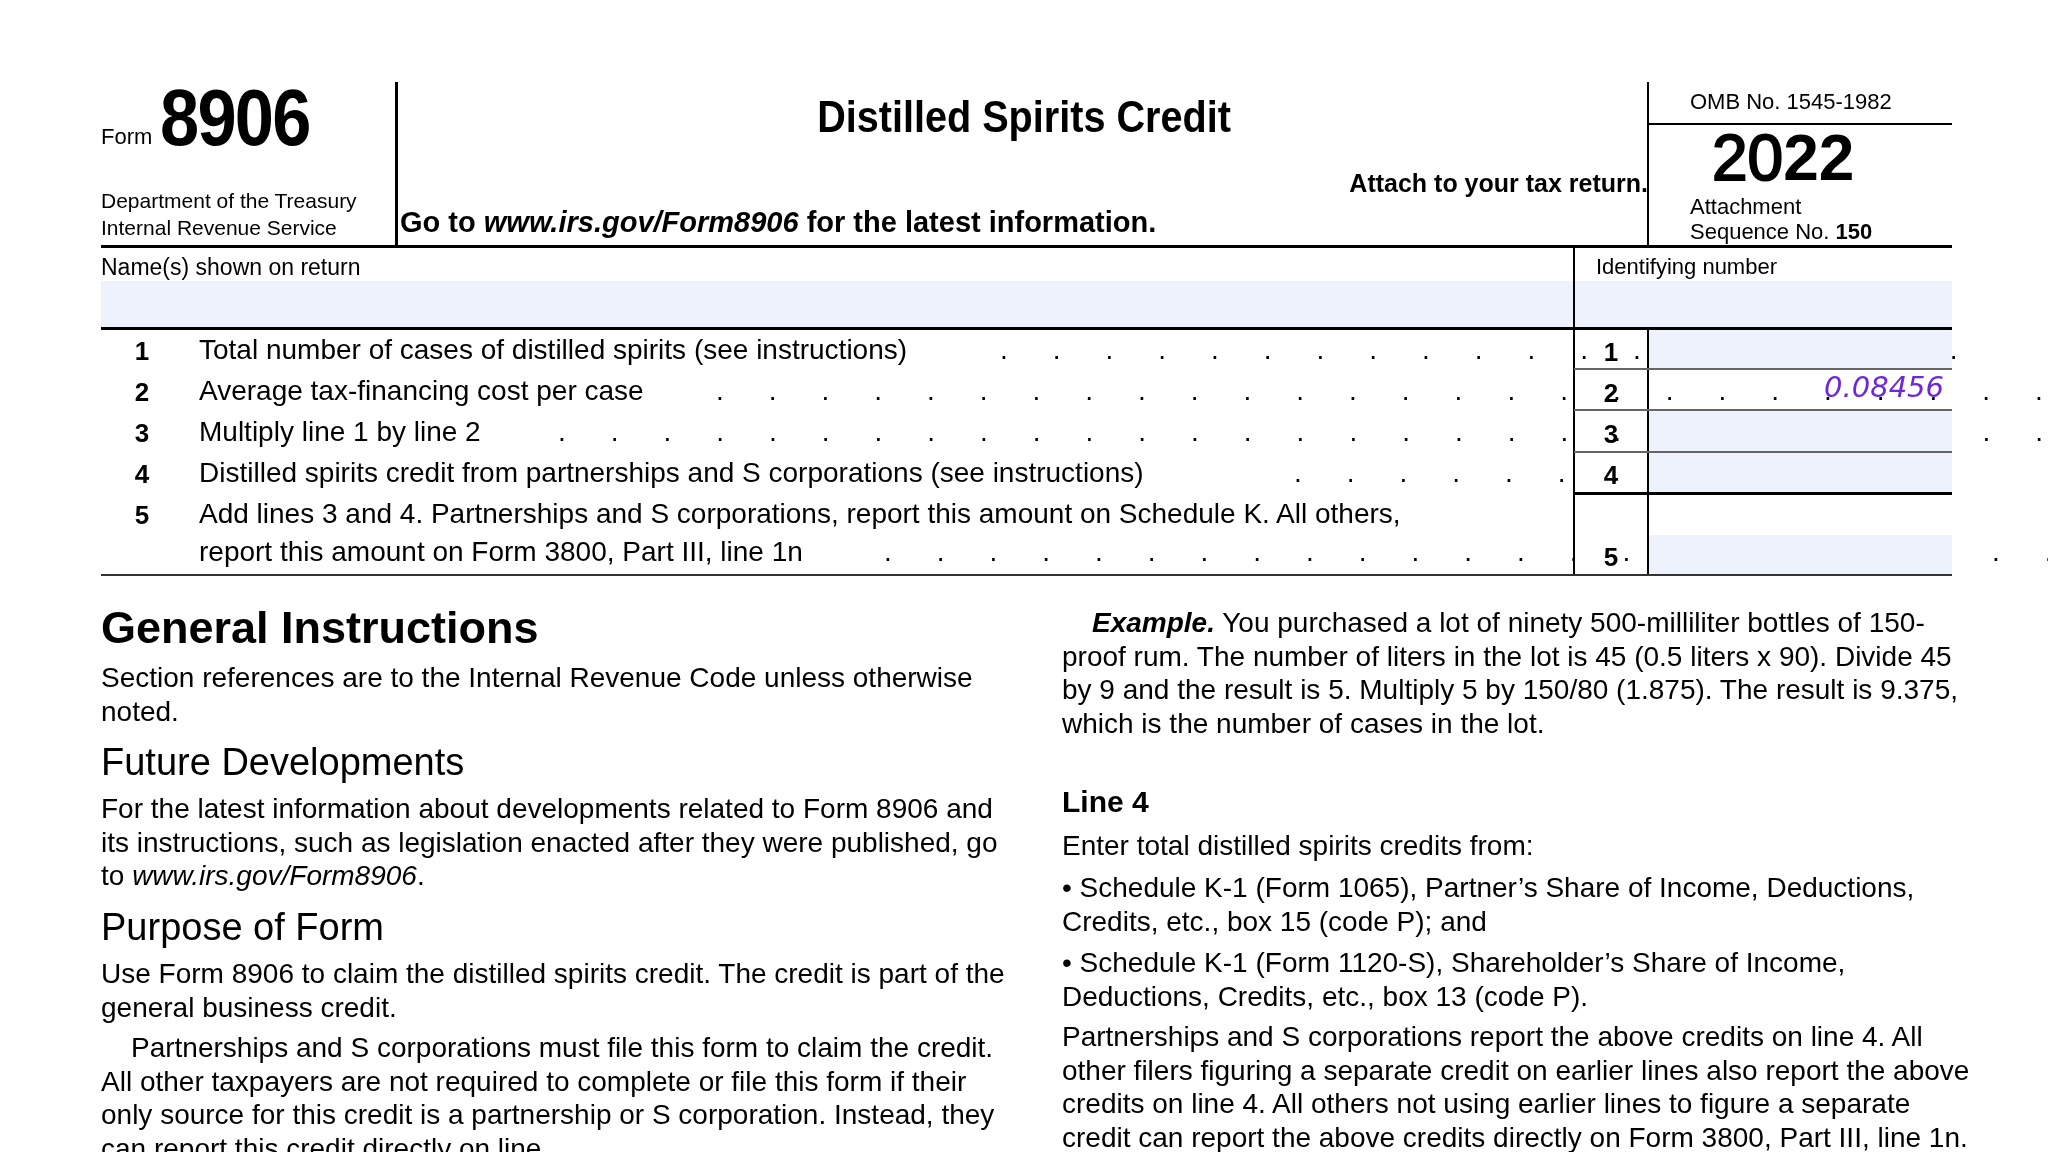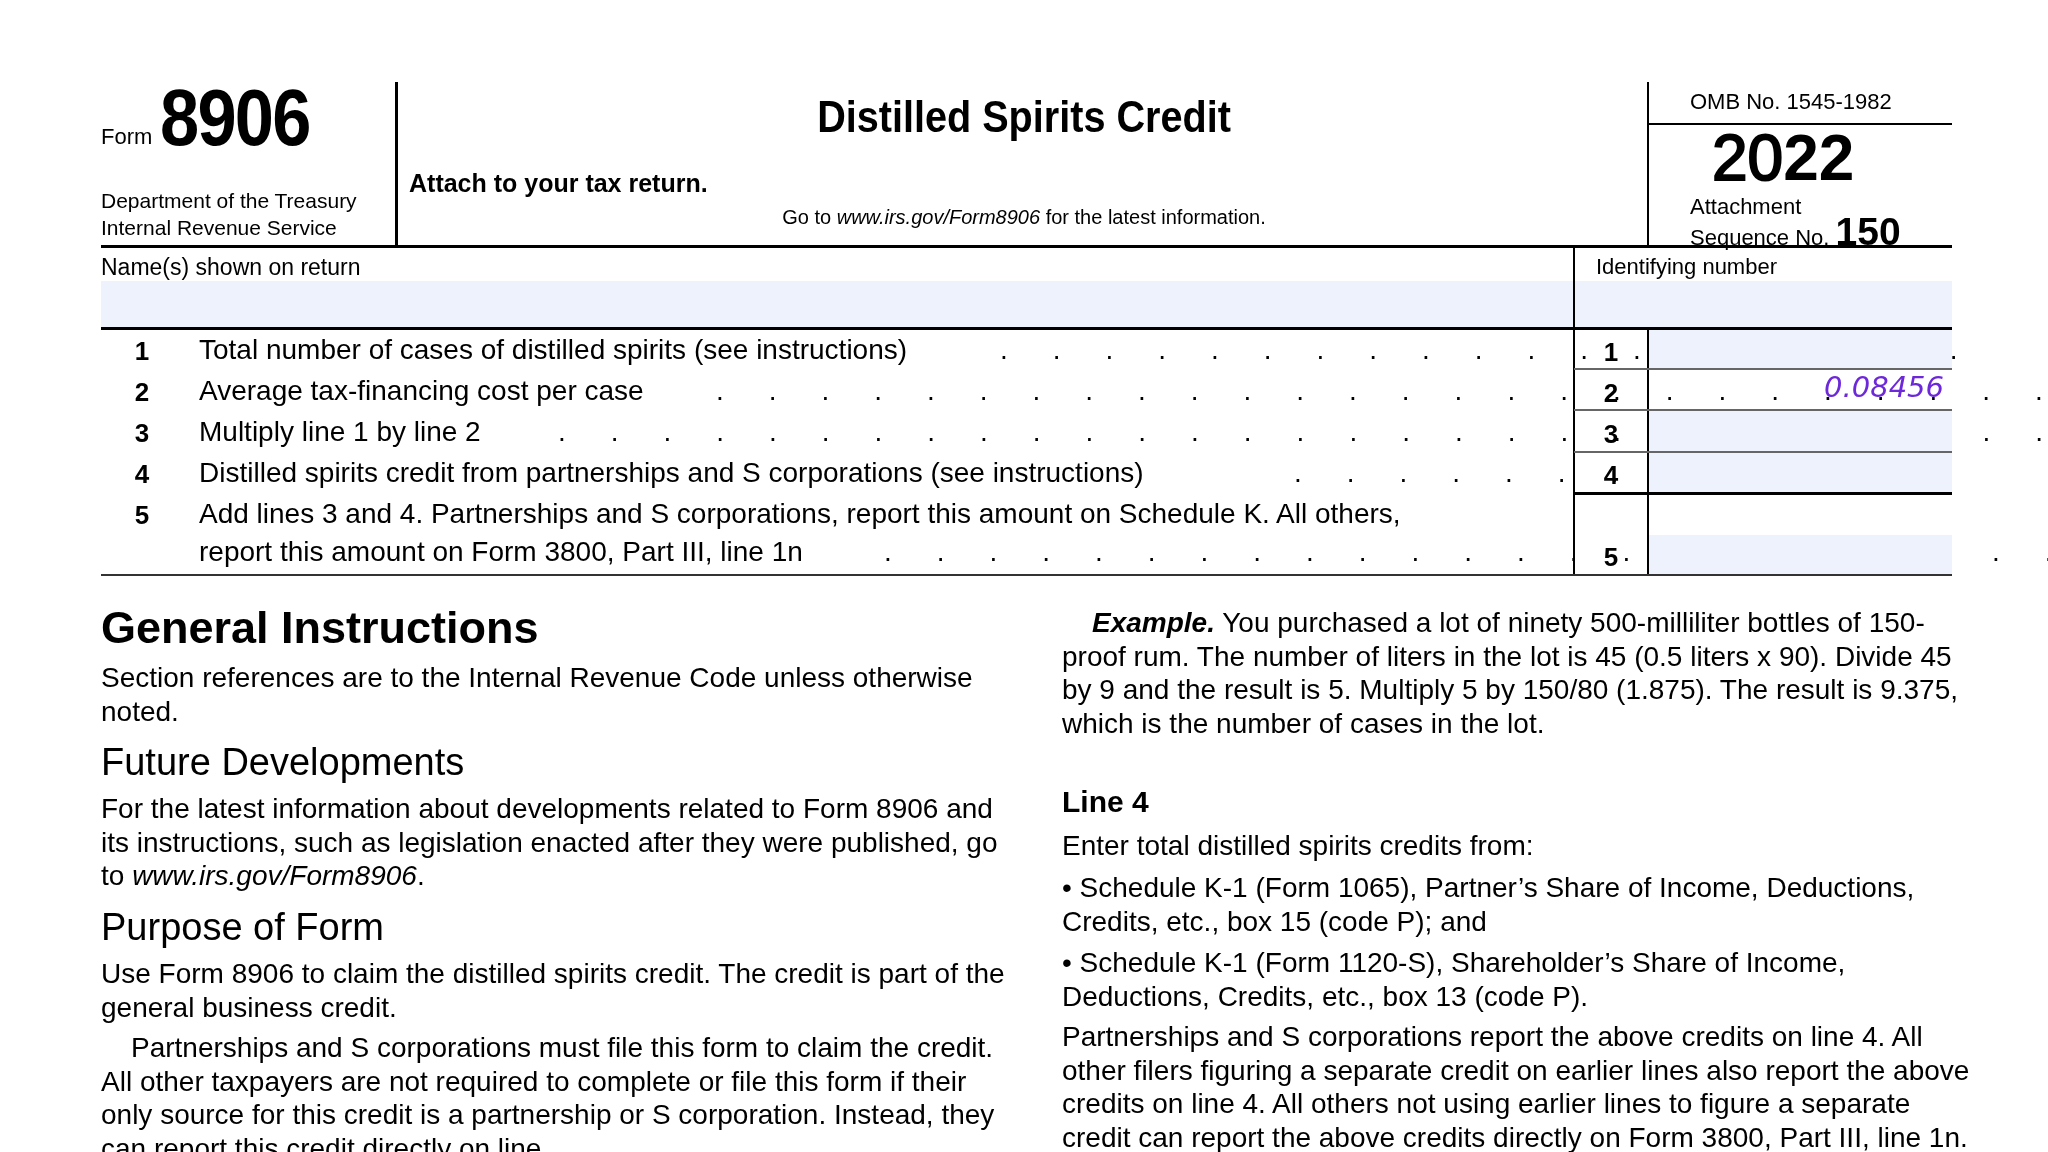"Attach to your tax return." .sub1 { left: 409px -> 400px; text-align: left -> right }
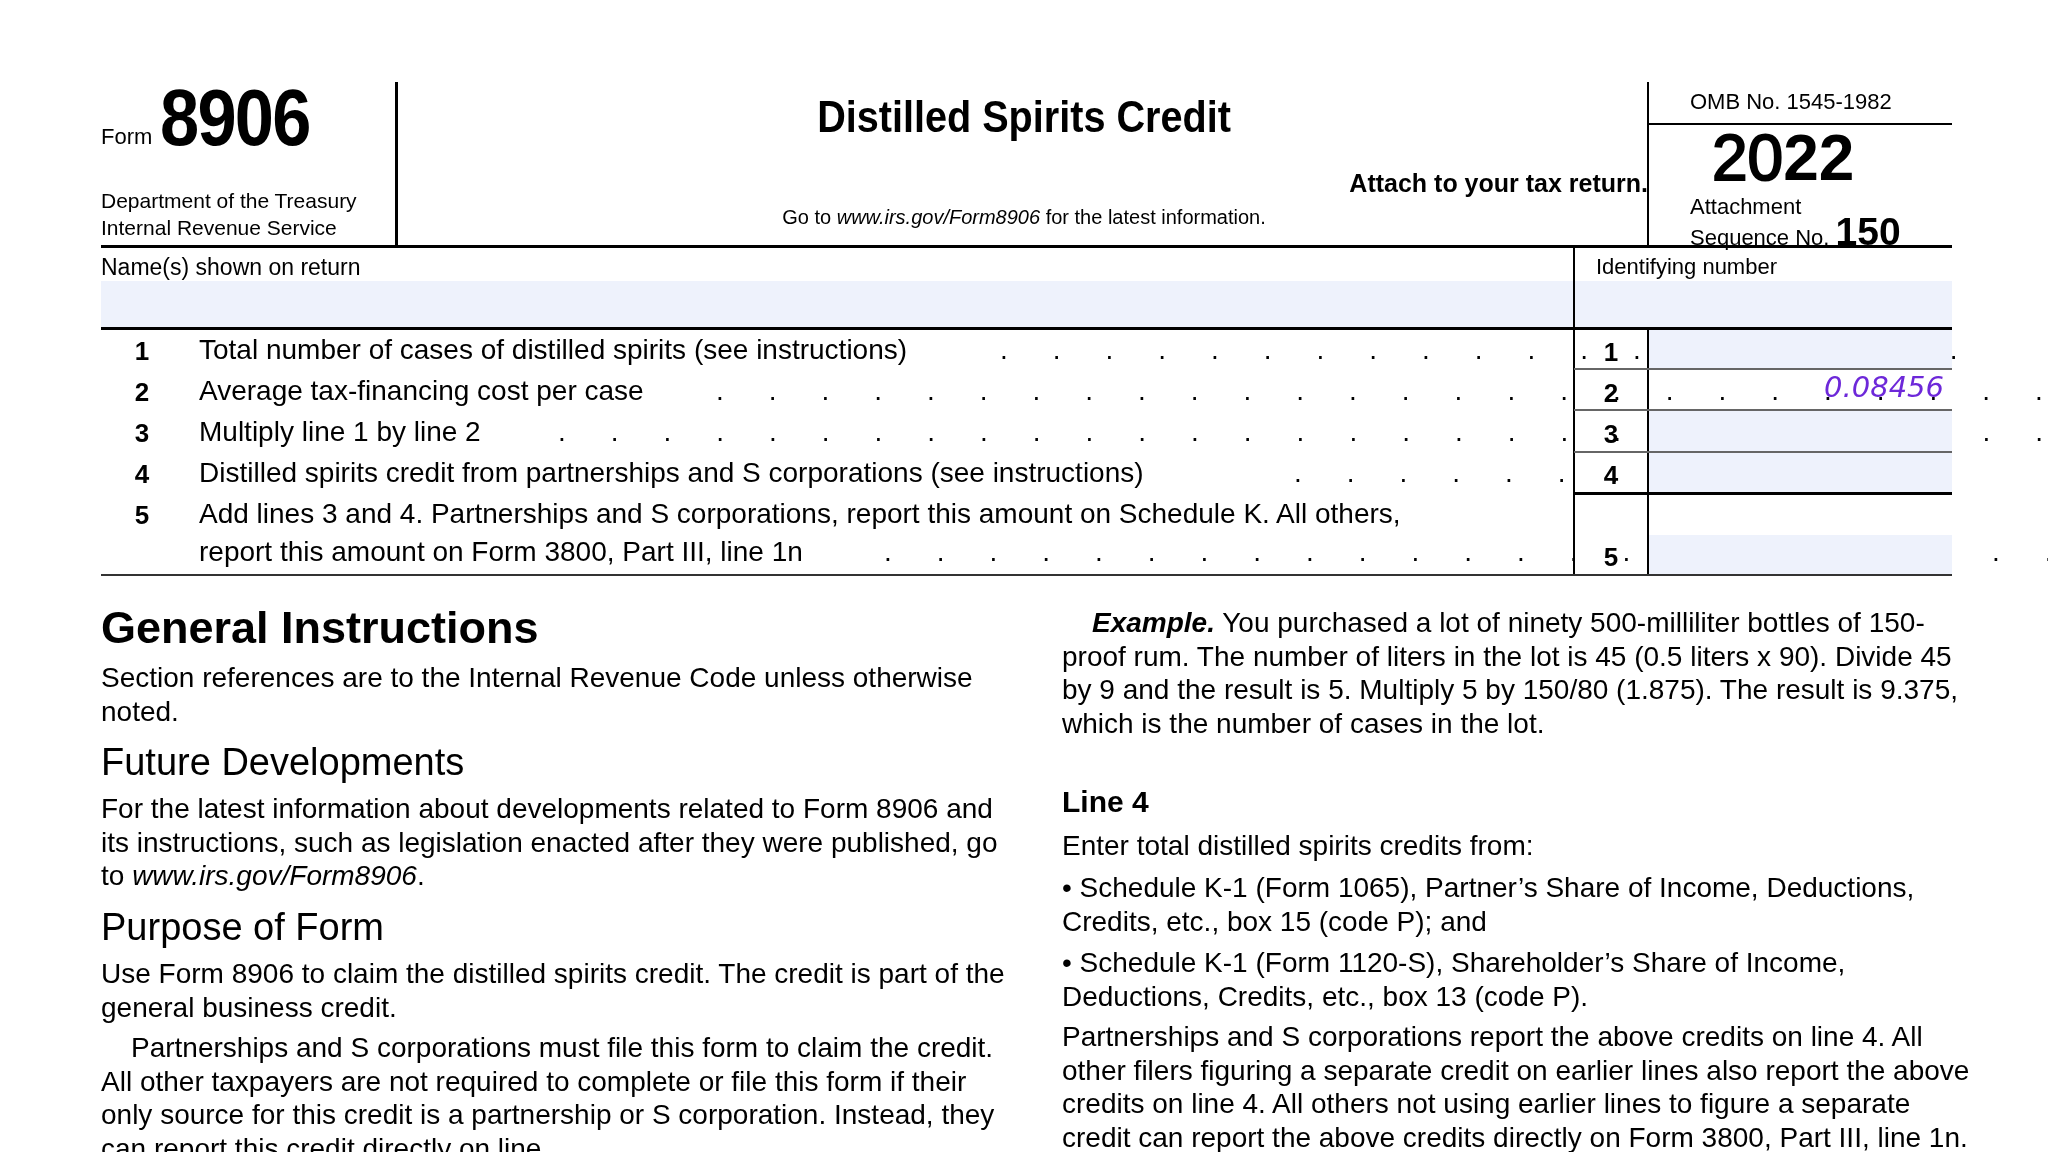"Go to www.irs.gov/Form8906 for the" .sub2 { font-size: 20px -> 29px; font-weight: normal -> bold; text-align: center -> left }
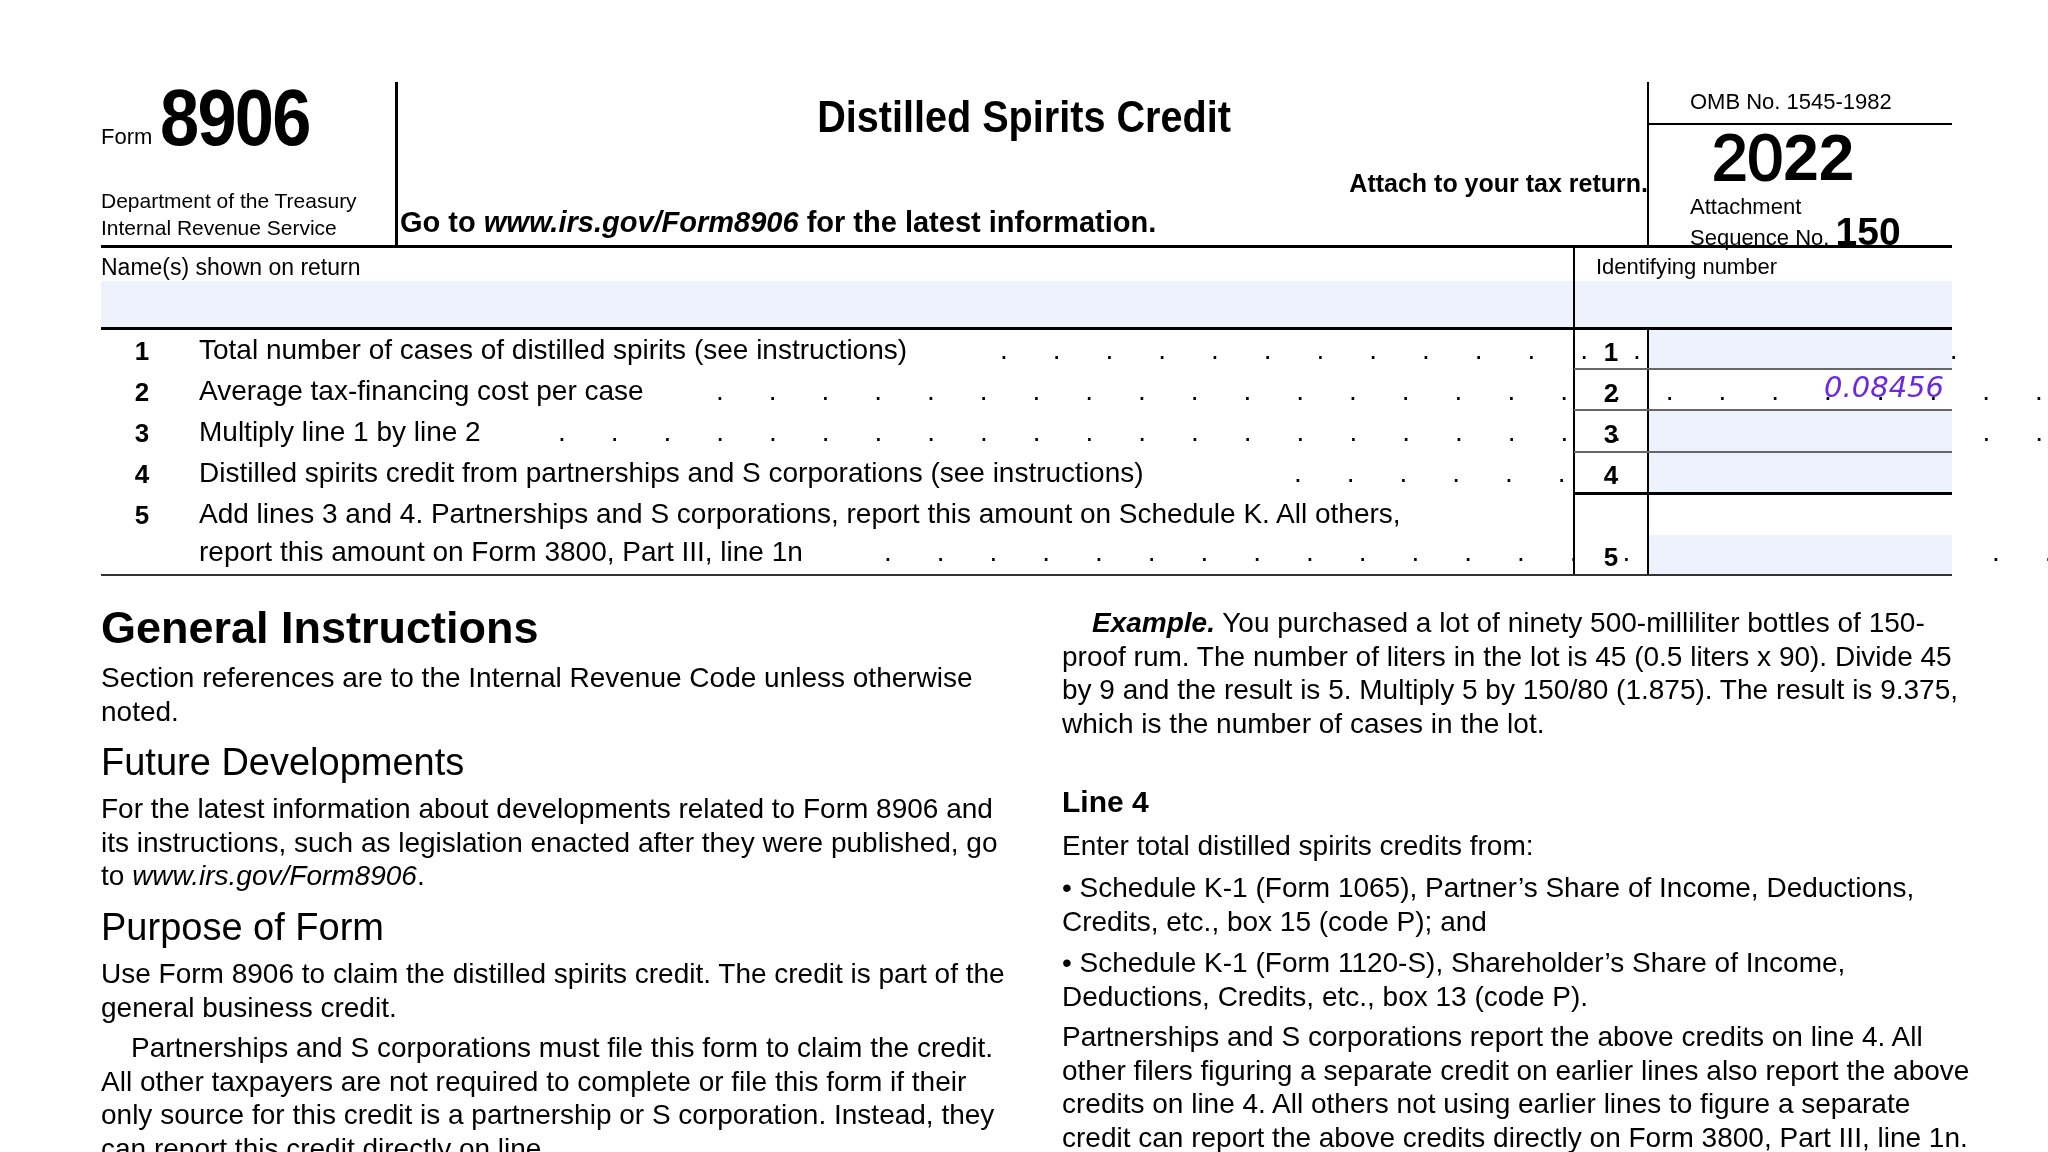"150" .seq-num { font-size: 39px -> 22px }
